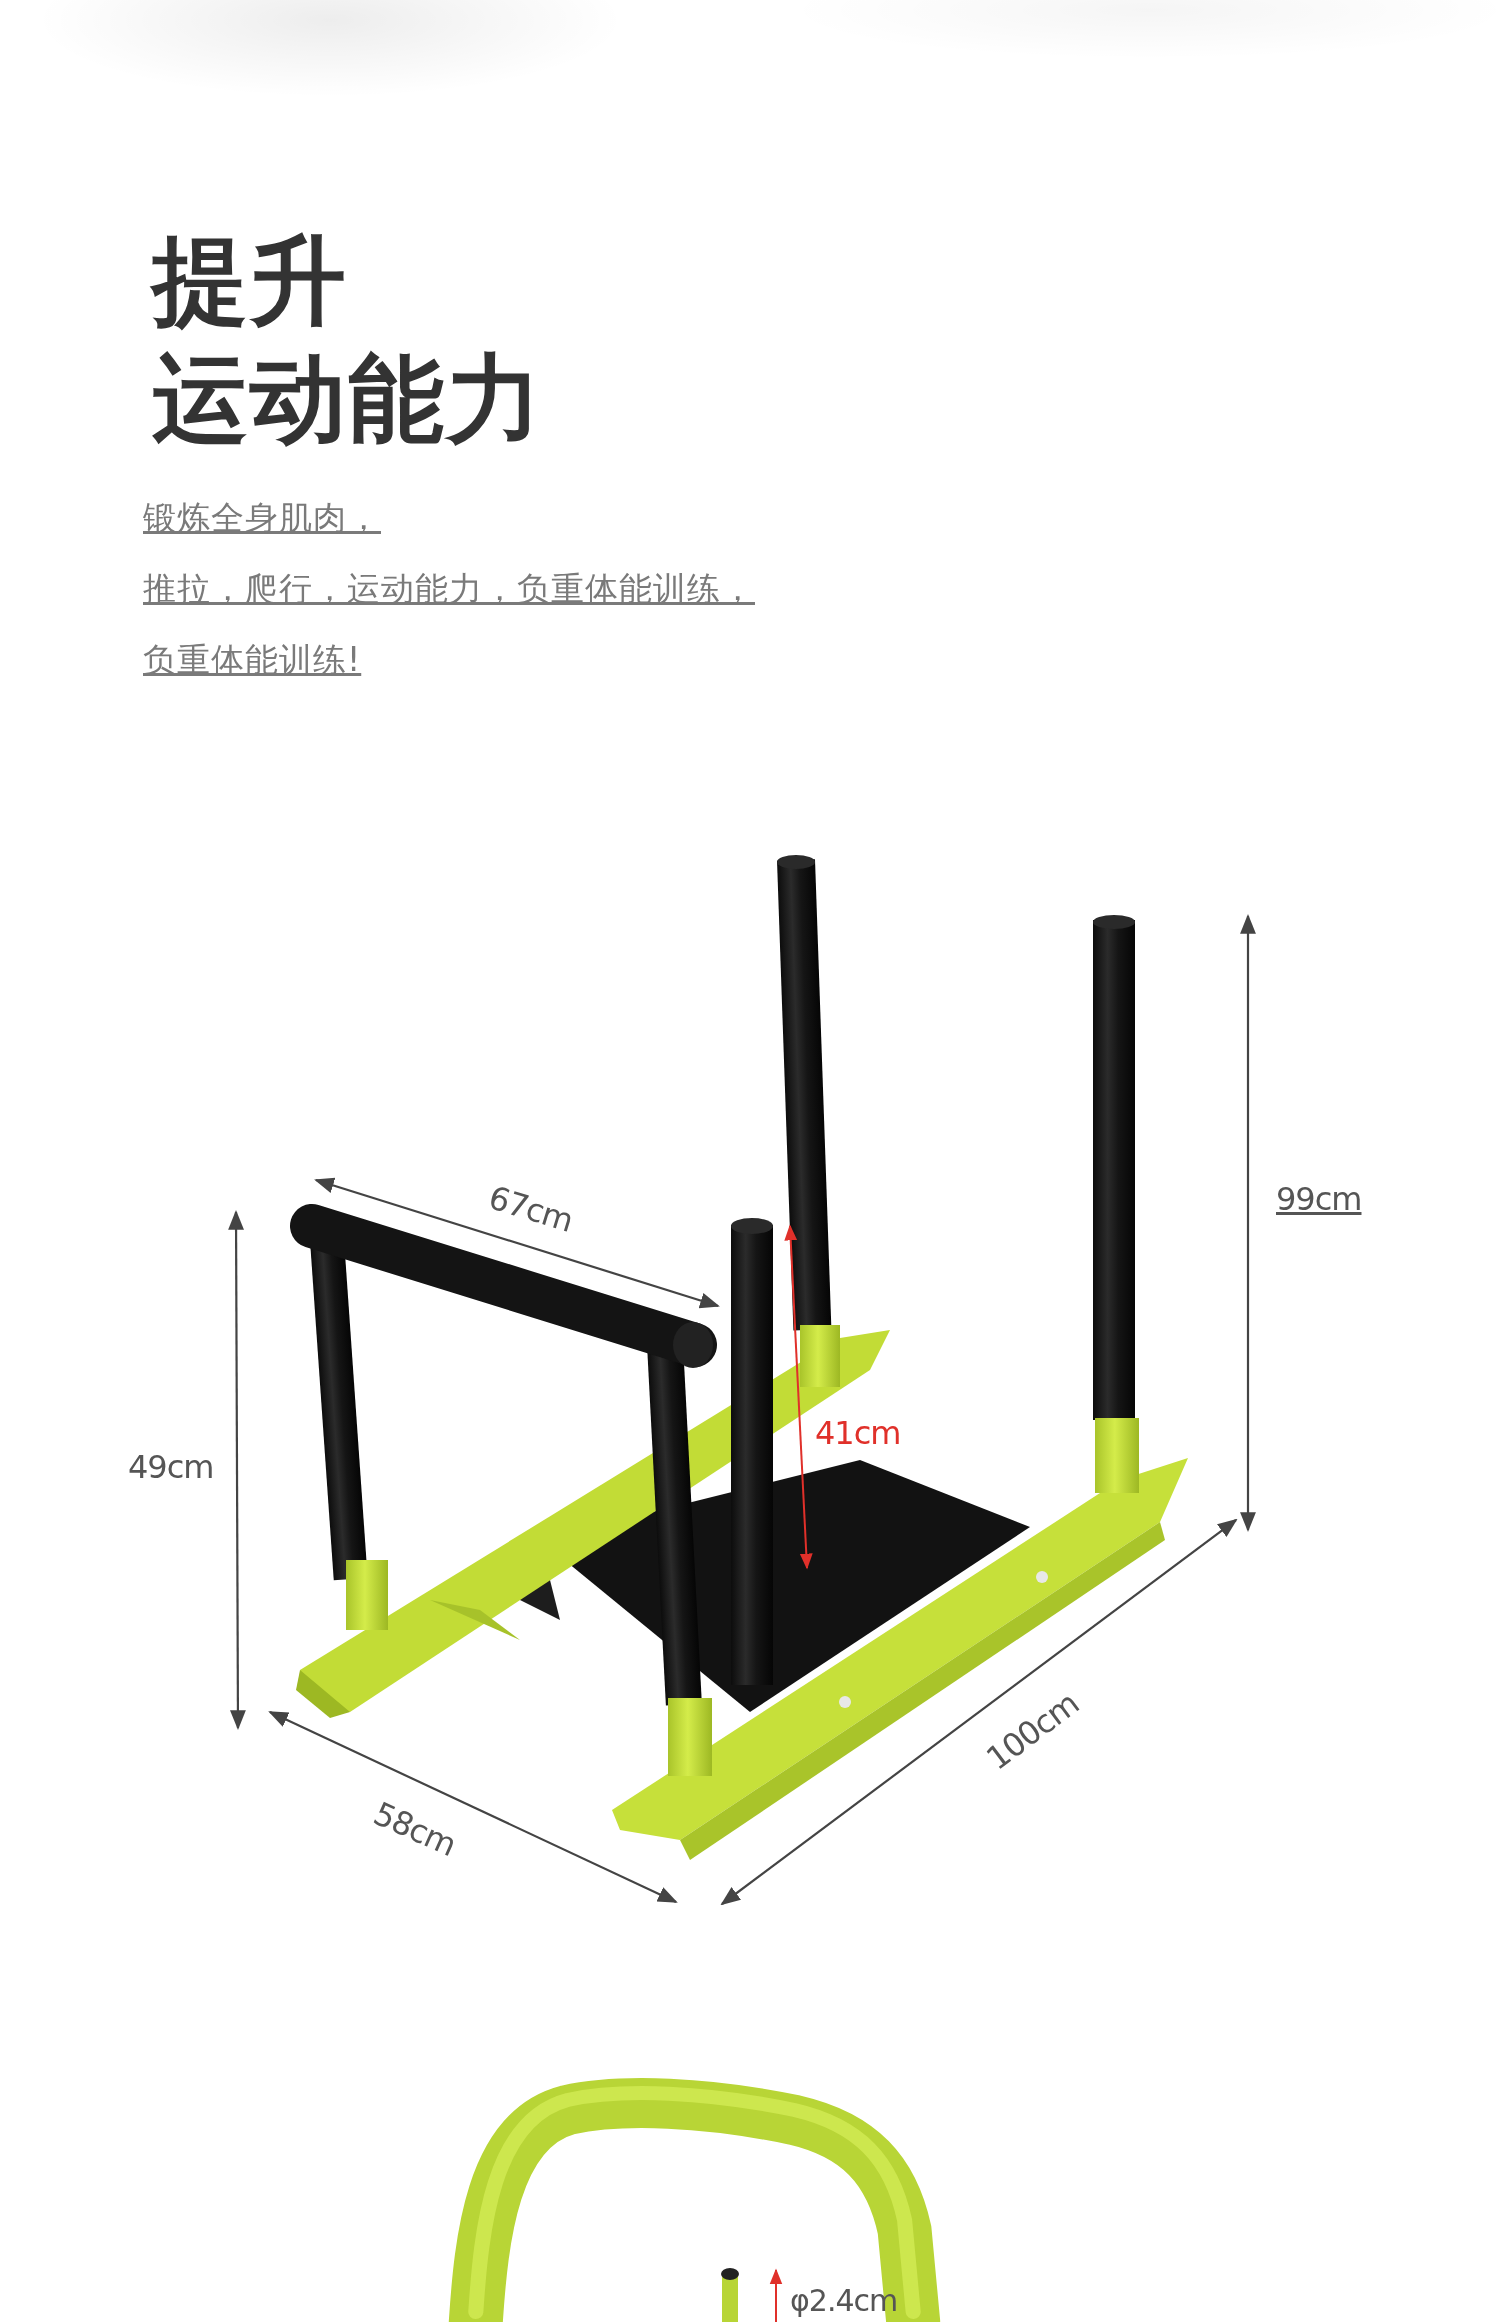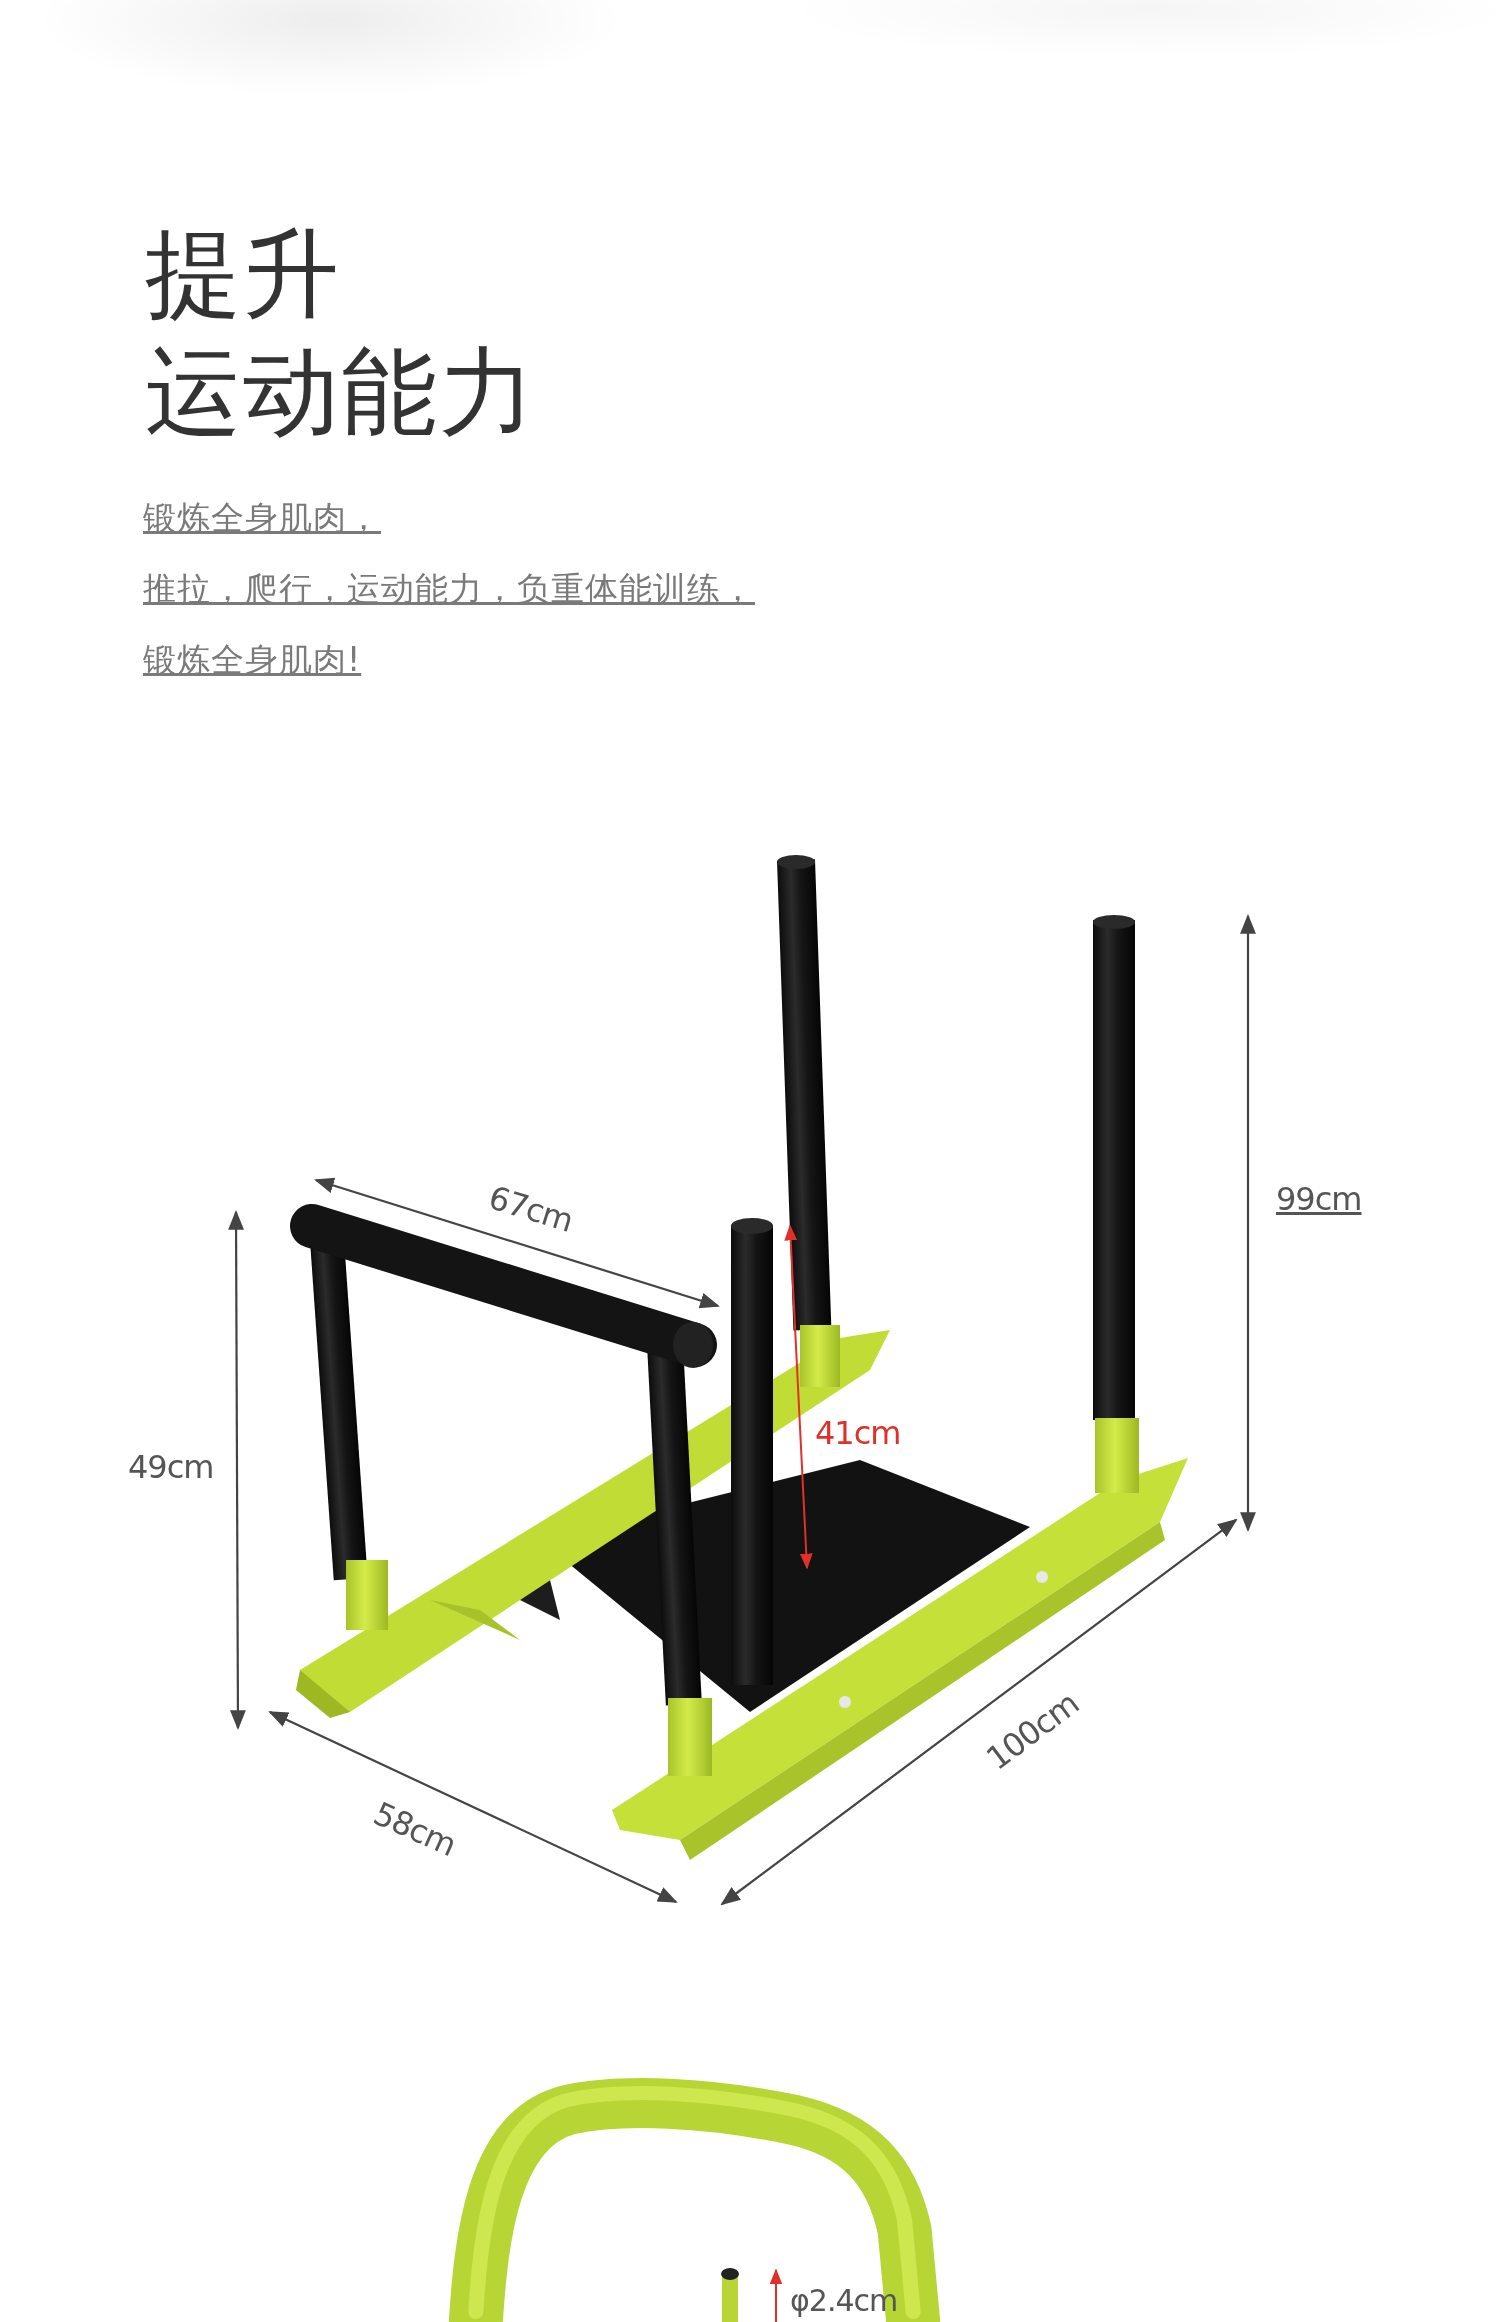"提升" .headline { font-weight: normal -> bold; margin: 5px -> 12px }
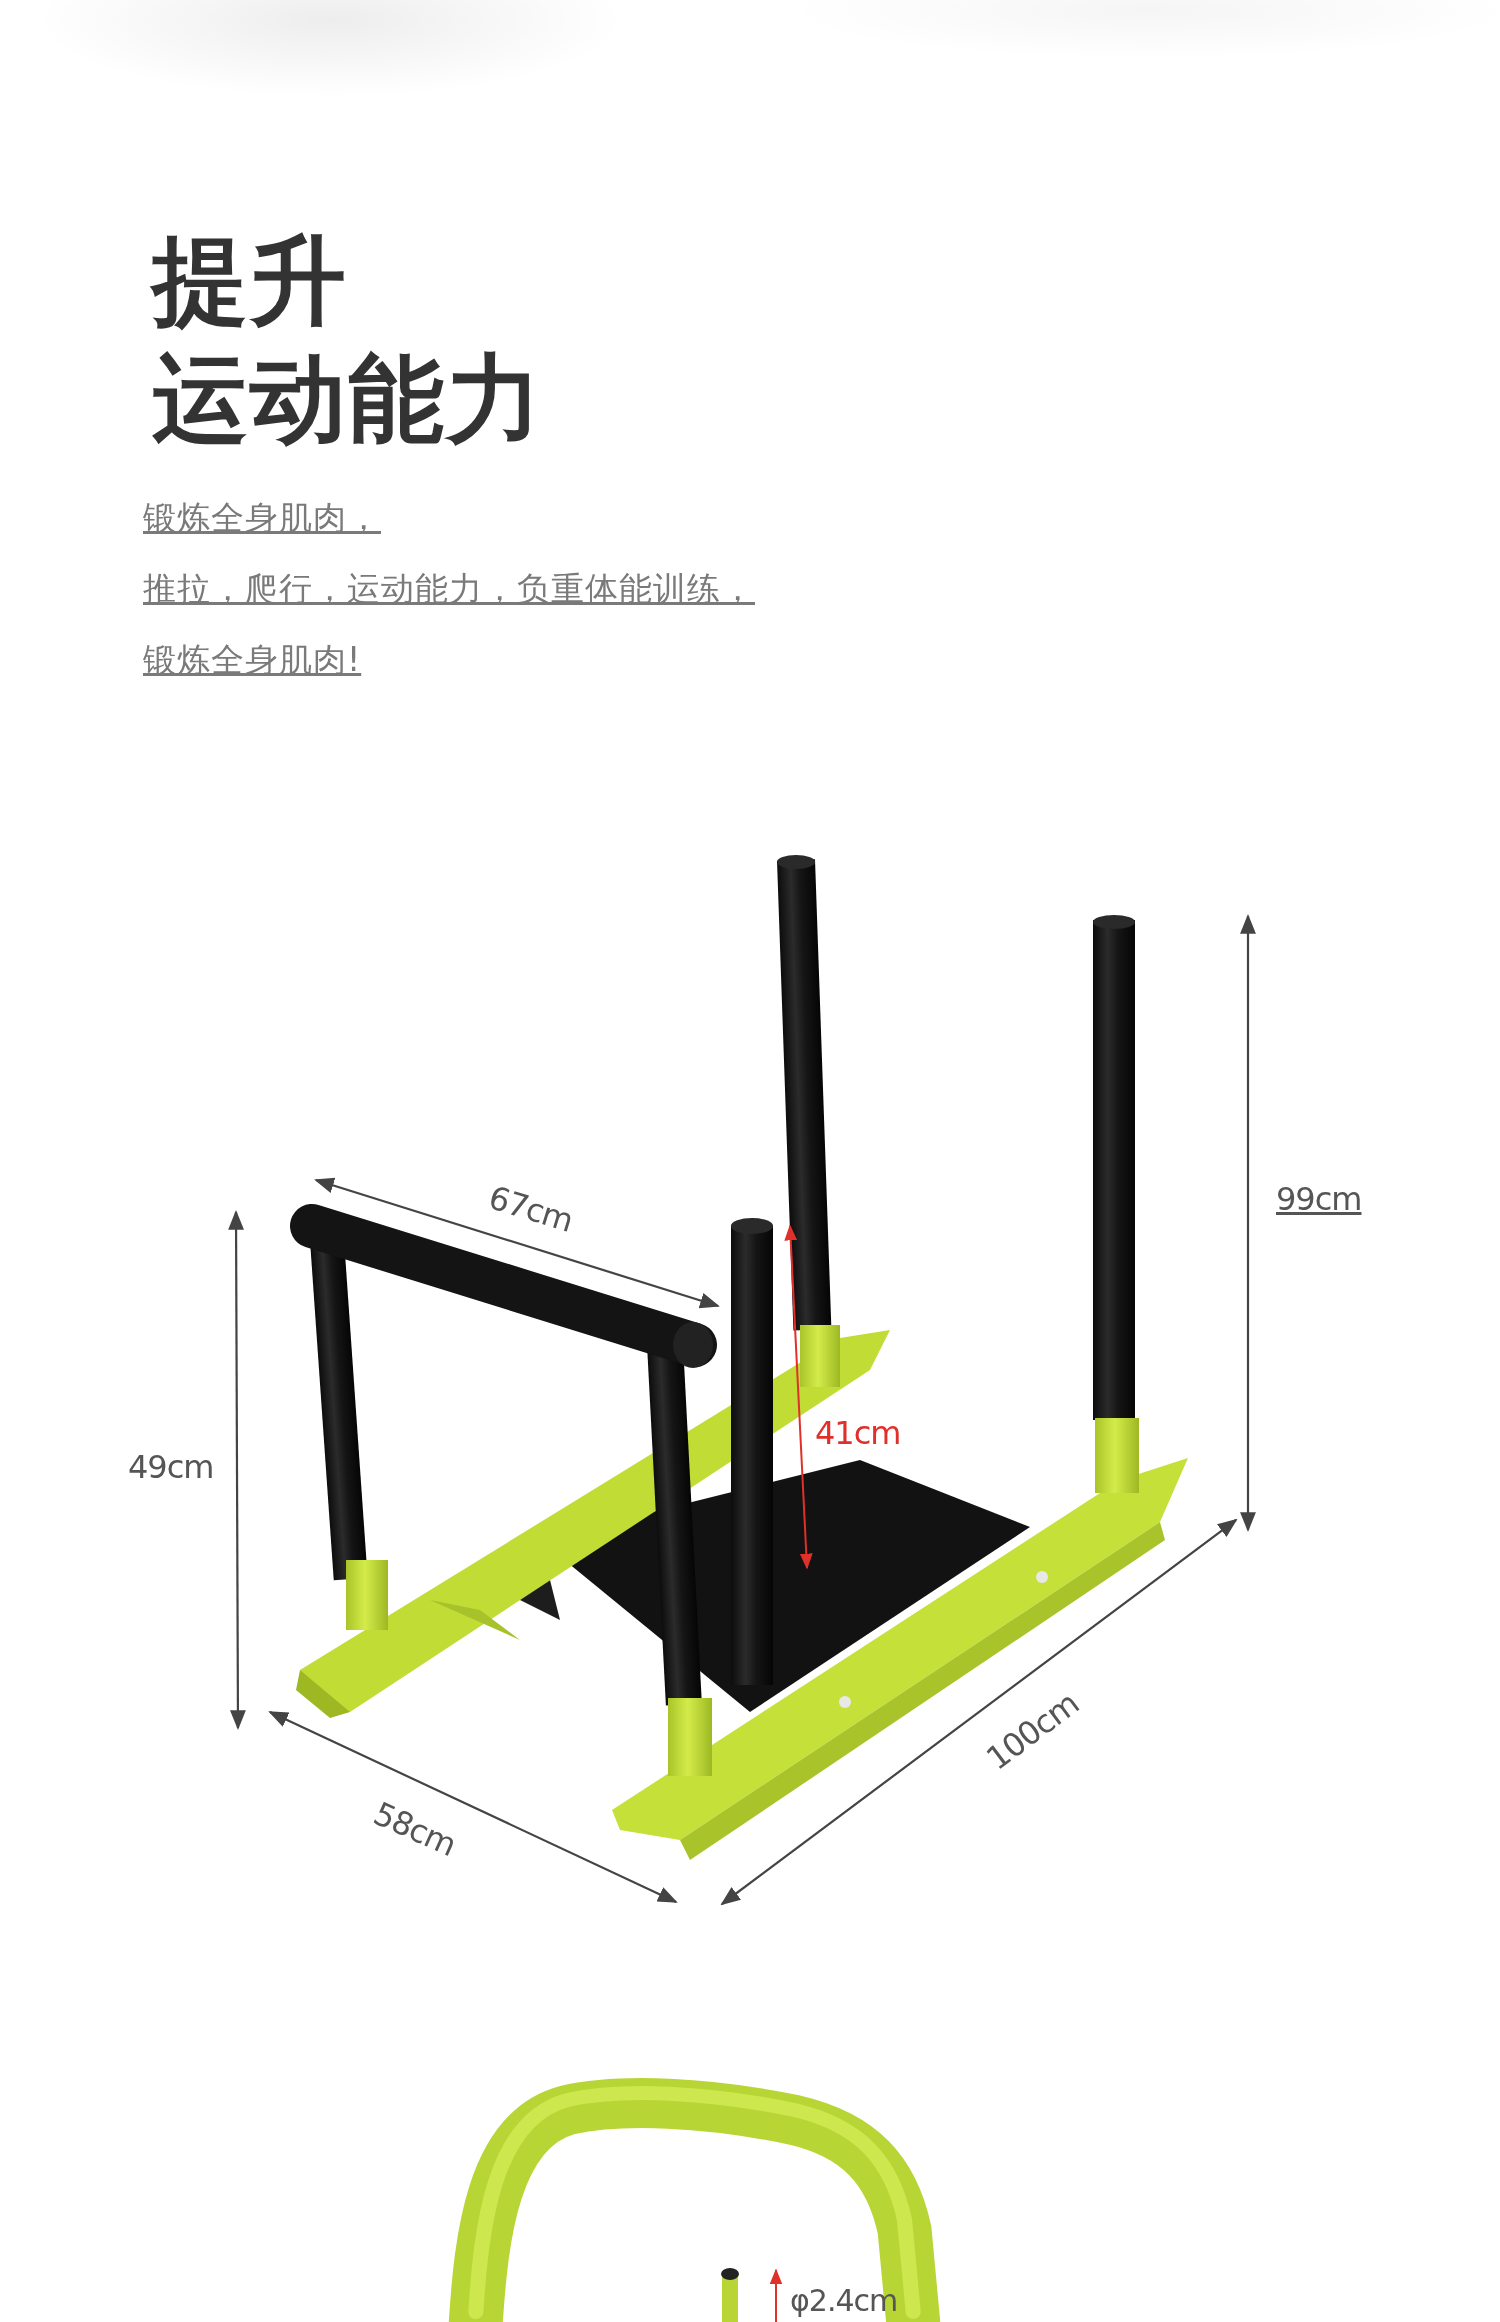"锻炼全身肌肉!" div { text: 锻炼全身肌肉 -> 负重体能训练 }
